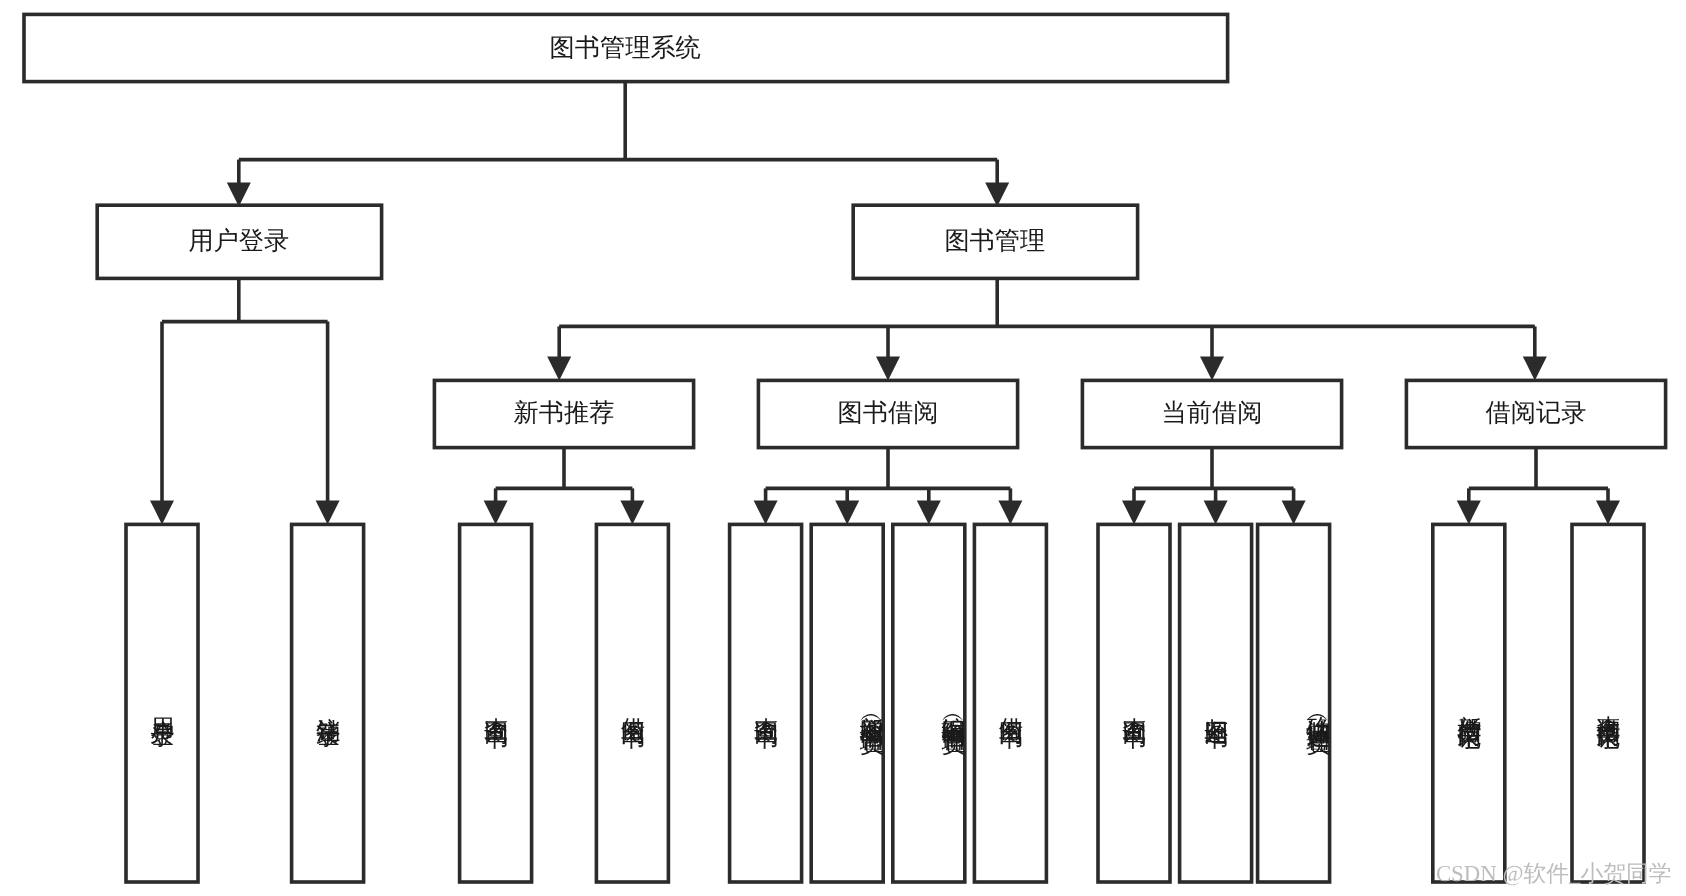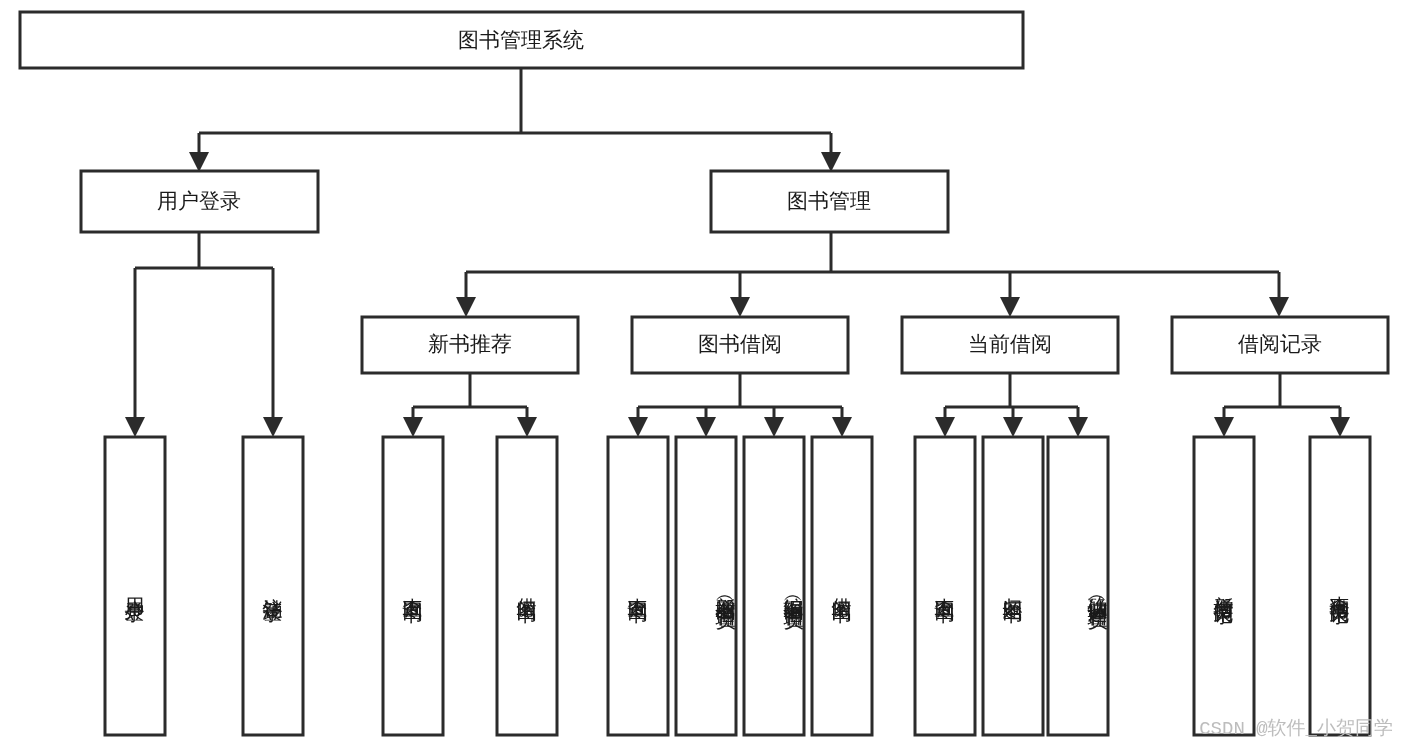"CSDN @软件_小贺同学" .watermark { font-family: Liberation Mono, monospace -> Liberation Serif, serif }
